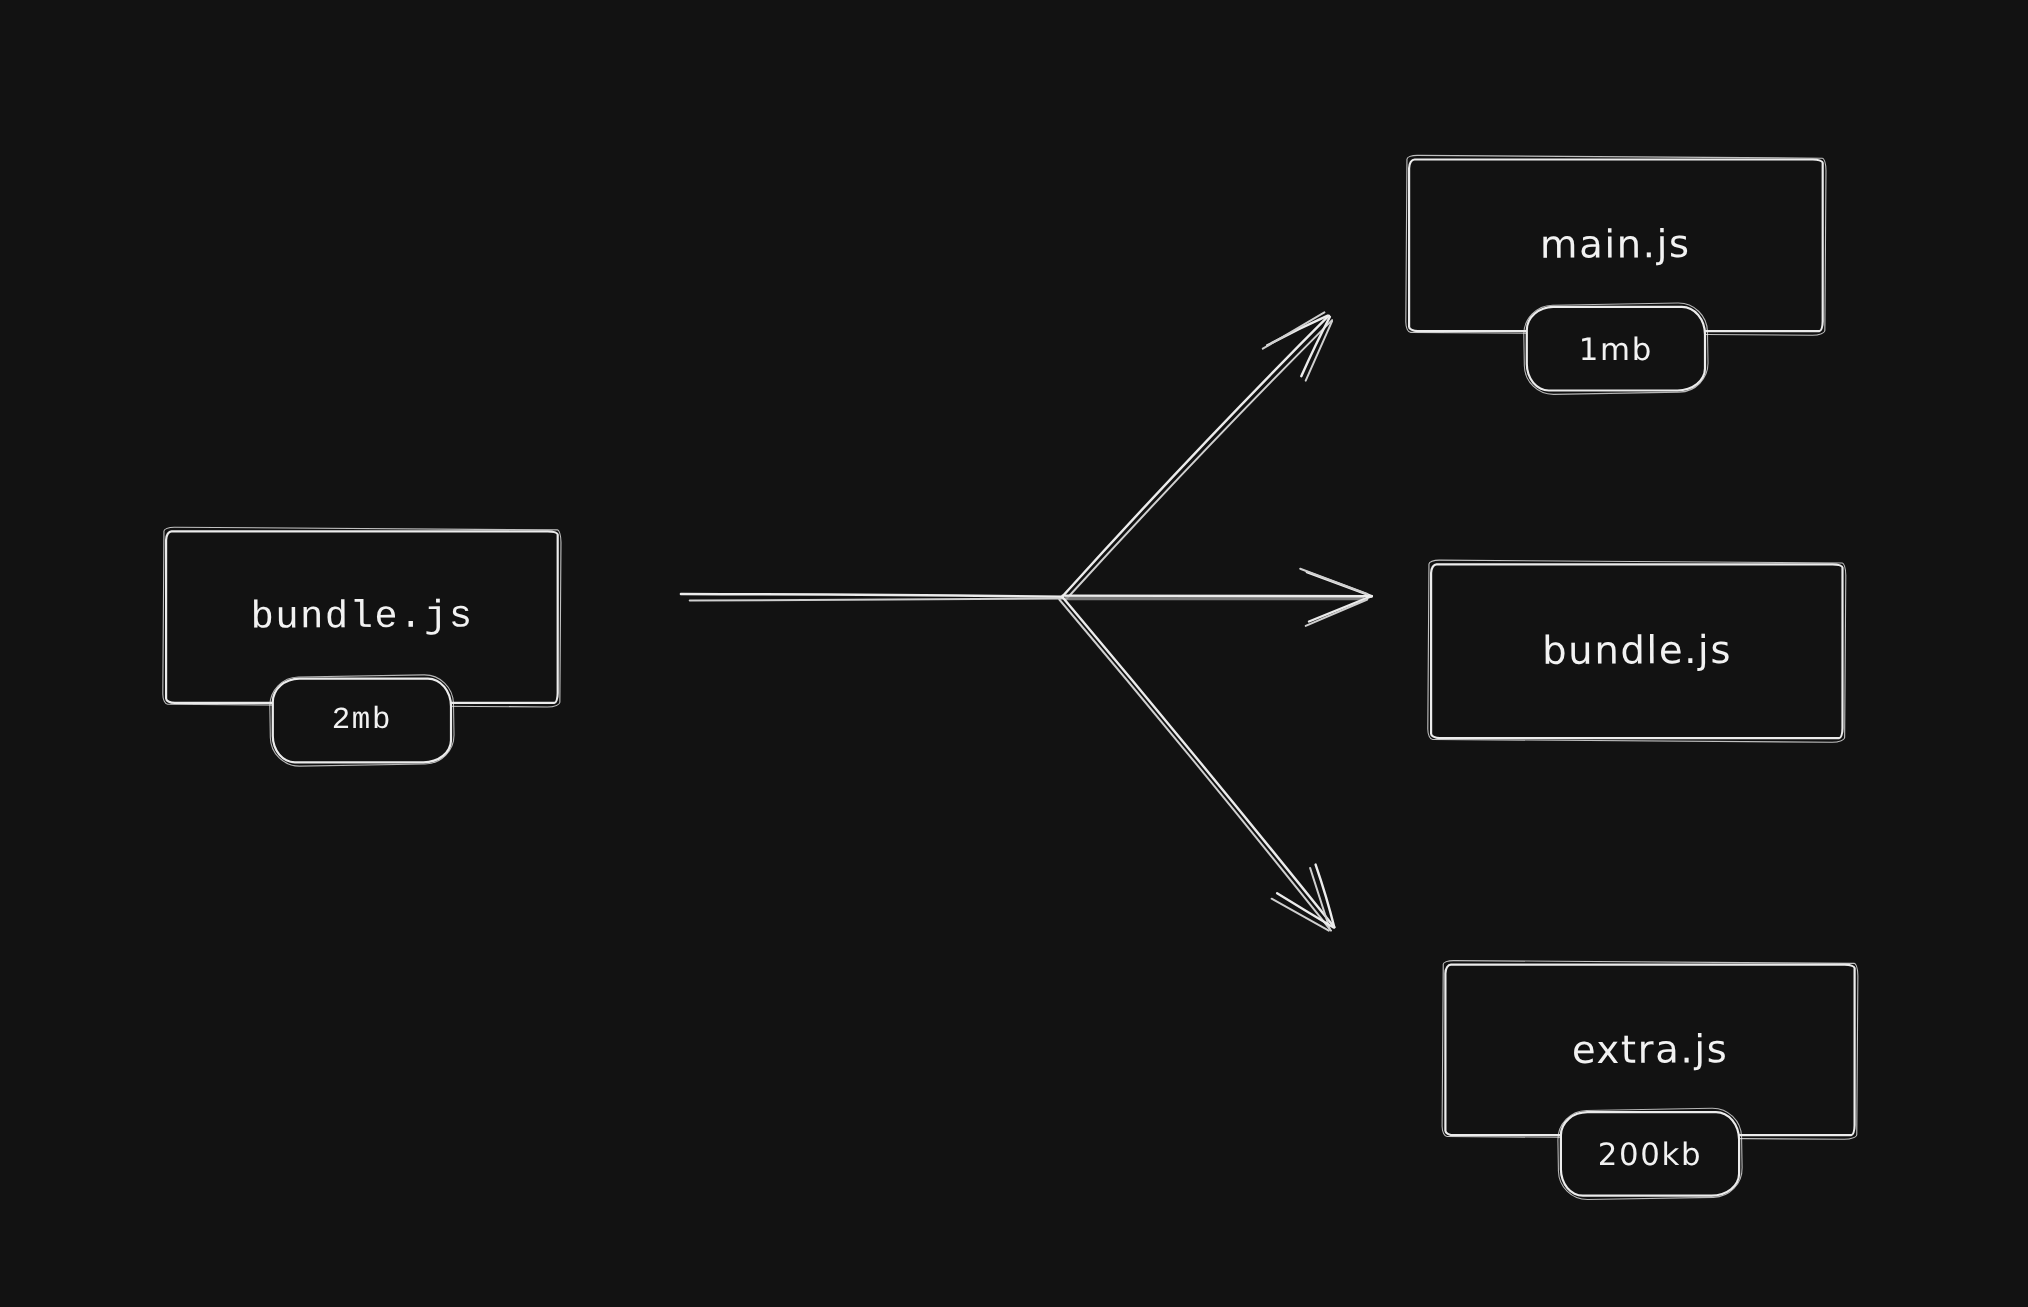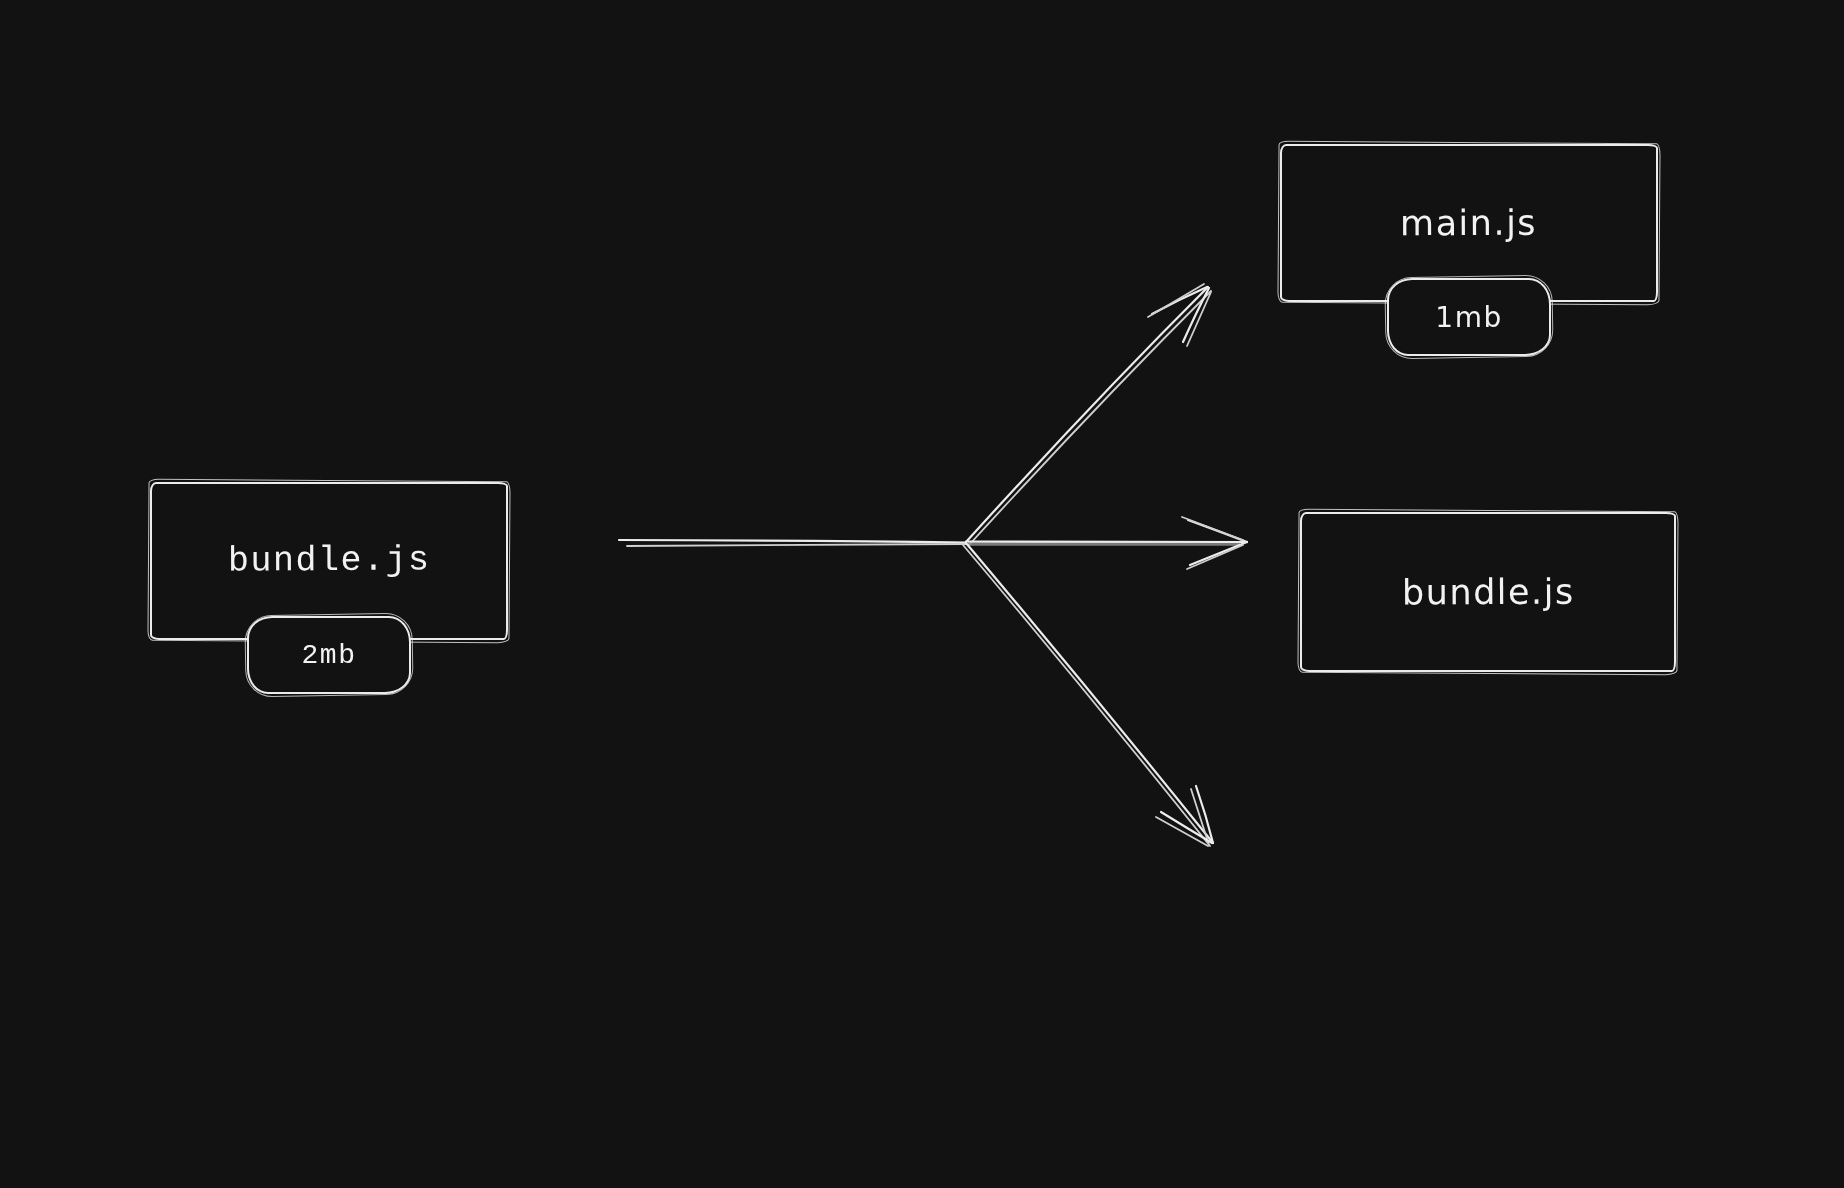"extra.js" div.node { html: none -> <div> <span>extra.js</span> <div> <span>200kb</span> </div> </div> }
